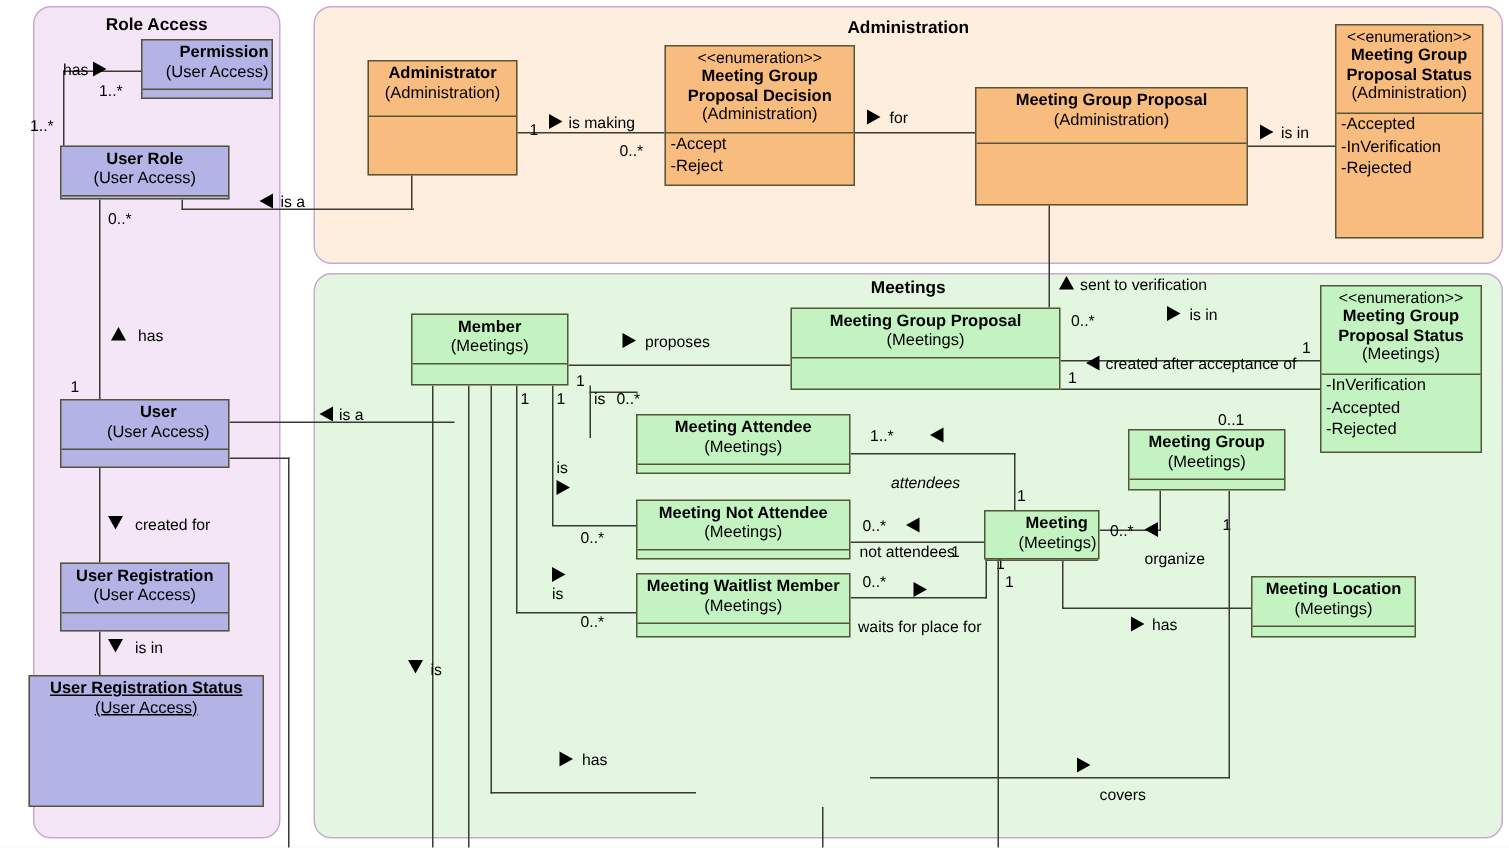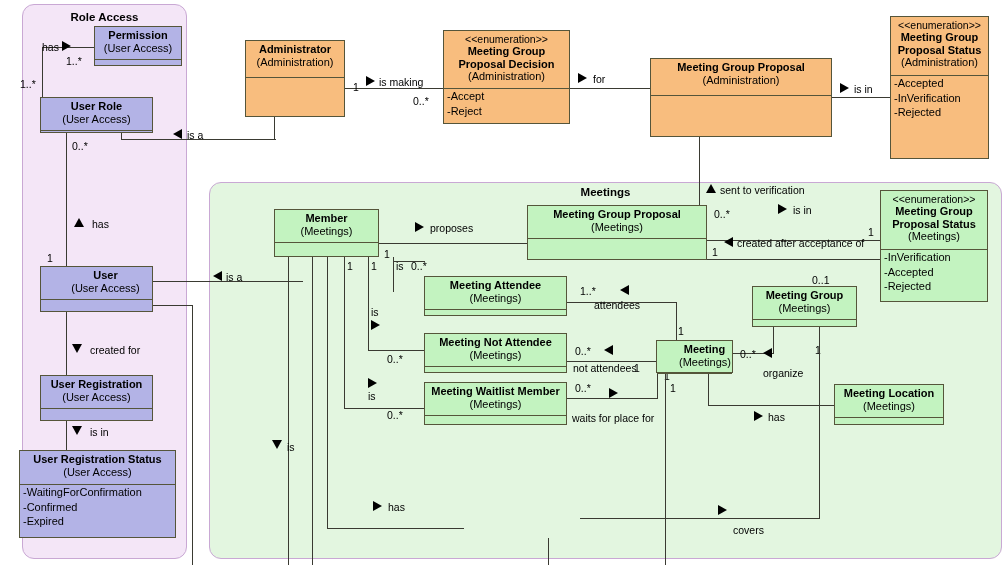"Administration" div.pkg { html: none -> <div> <div>Administration</div> </div> }
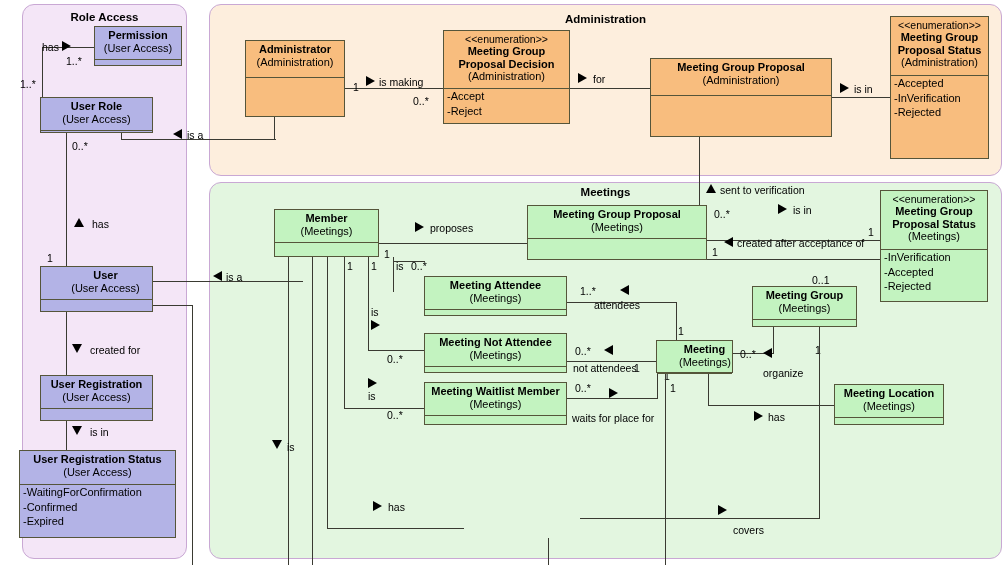"Permission" div.hdr { text-align: none -> right }
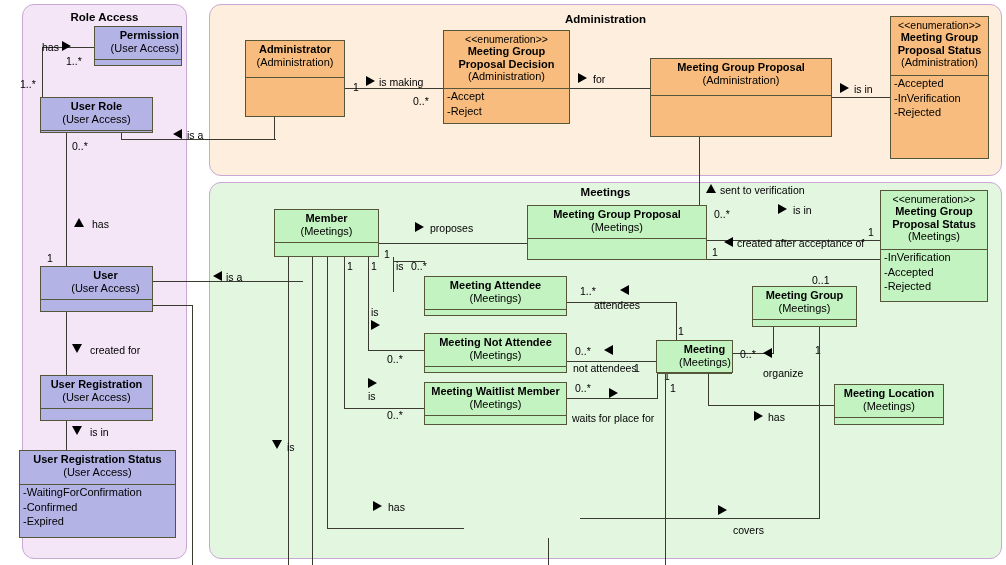"attendees" div.lbl { font-style: none -> italic; top: 299px -> 316px }
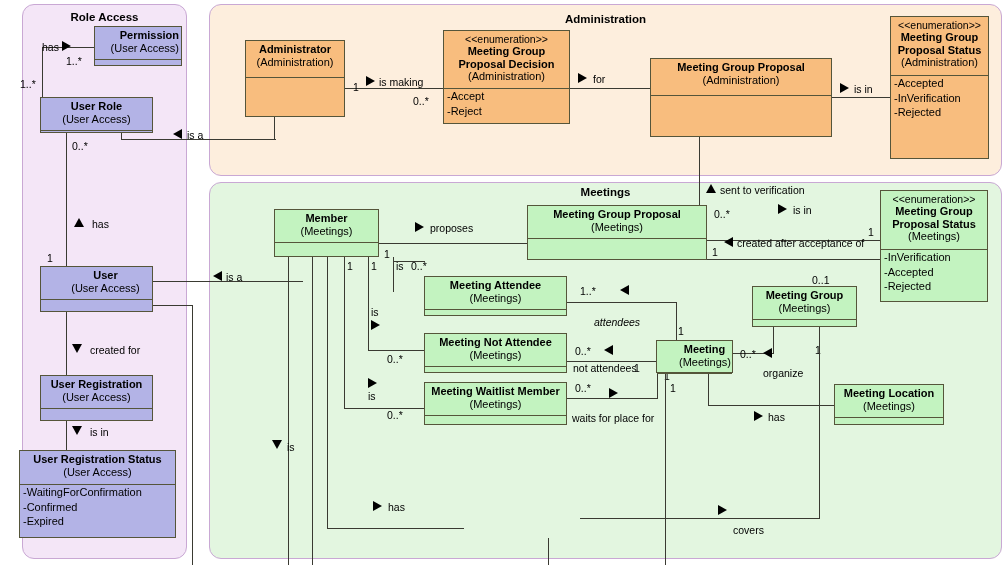"User Registration Status" div.hdr { text-decoration: none -> underline }
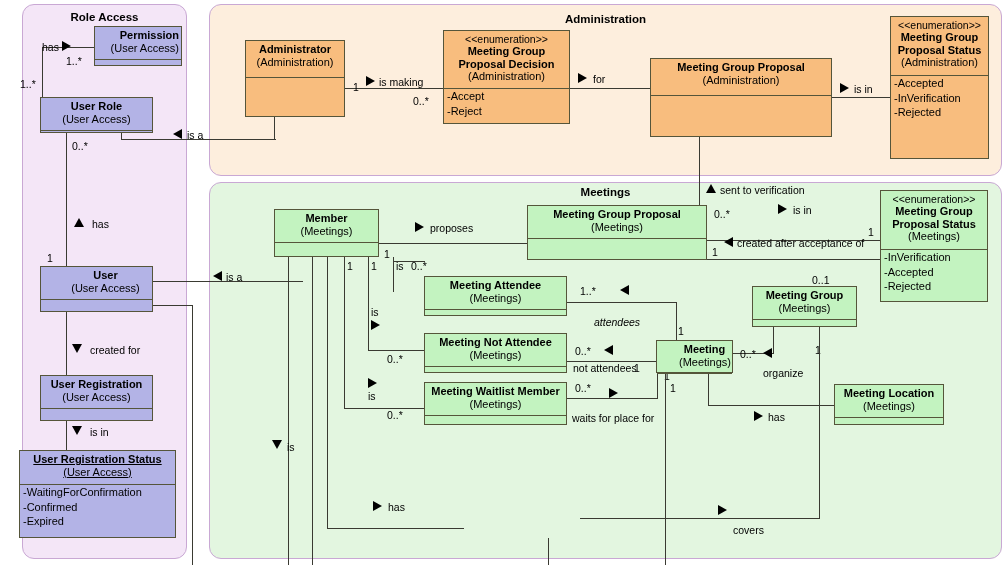"-WaitingForConfirmation" div.body { html: <div> <div>-WaitingForConfirmation</div> <div>-Confirmed</div> <div>-Expired</div> </div> -> none }
